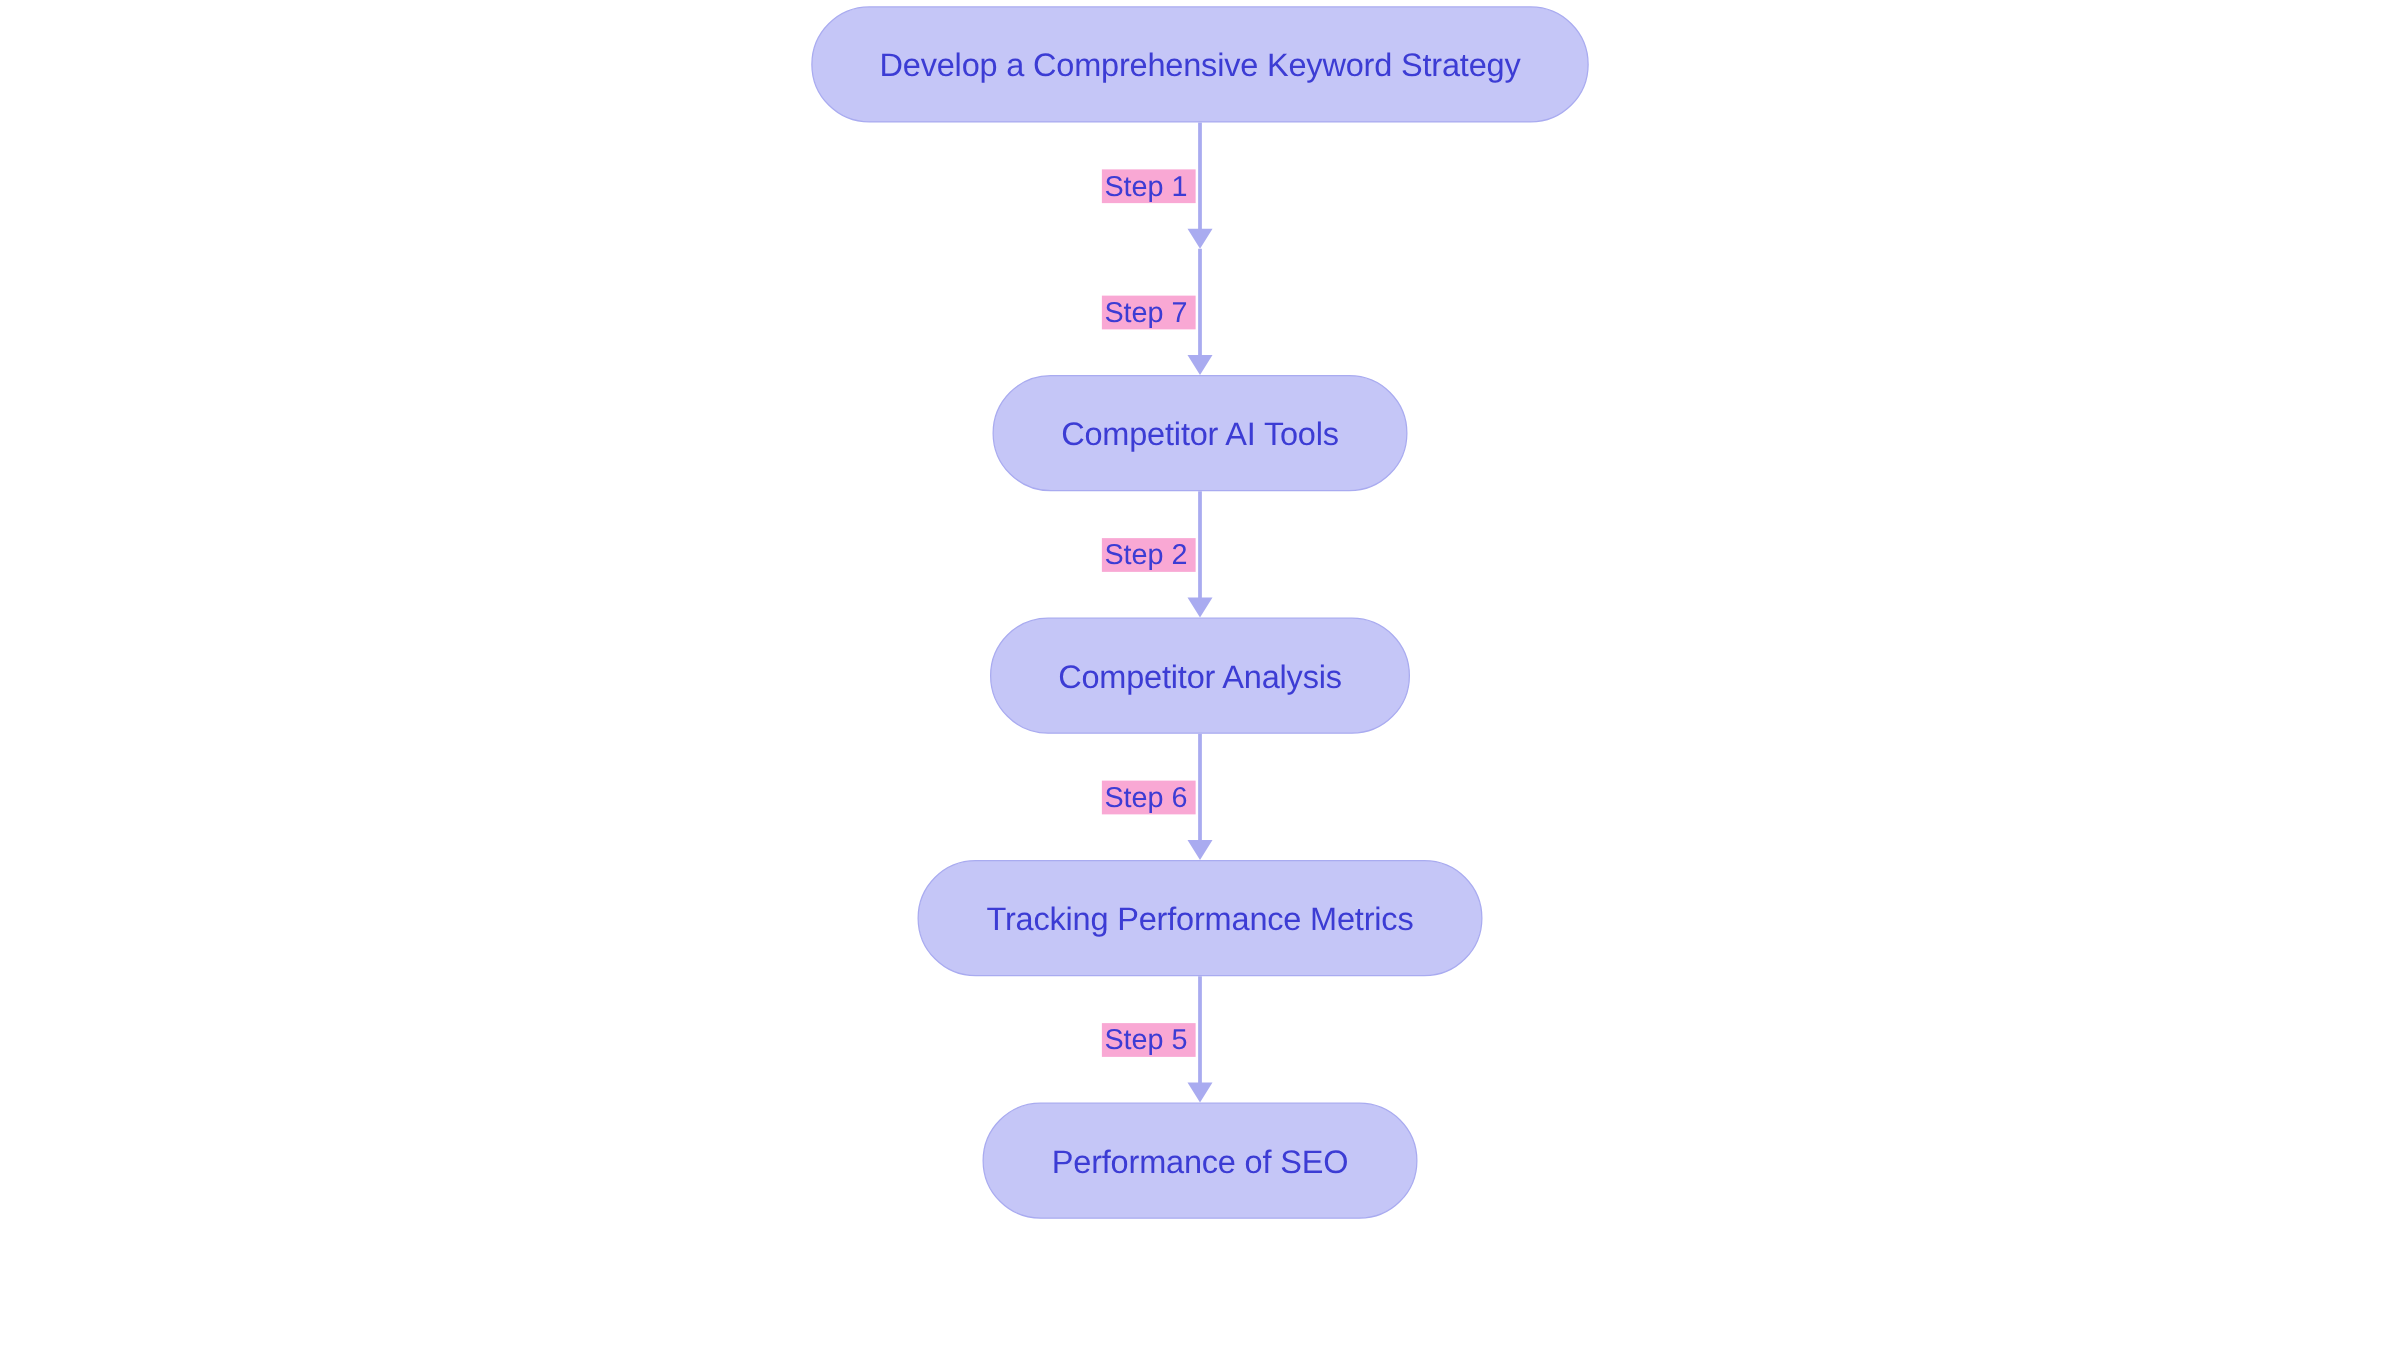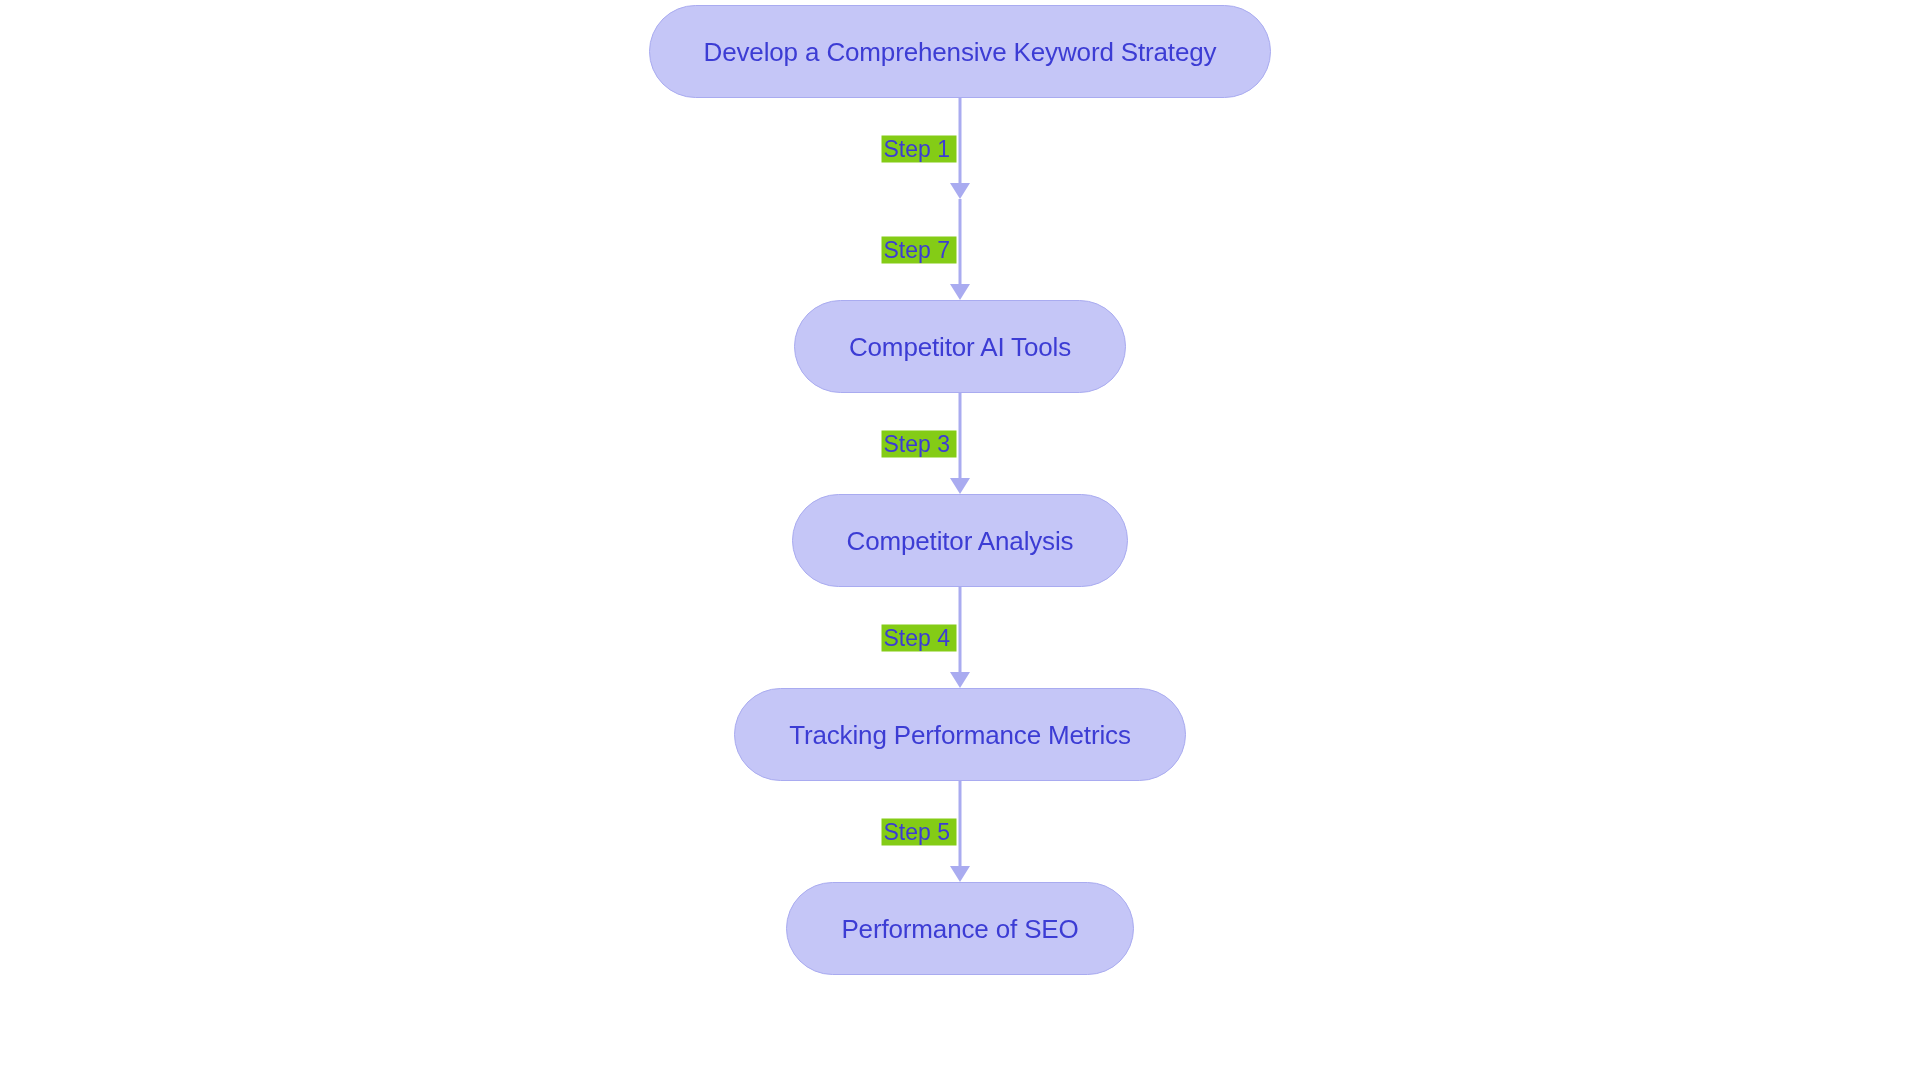"Step 1" .connector .edge-label { background: #84cc16 -> #f9a8d4 }
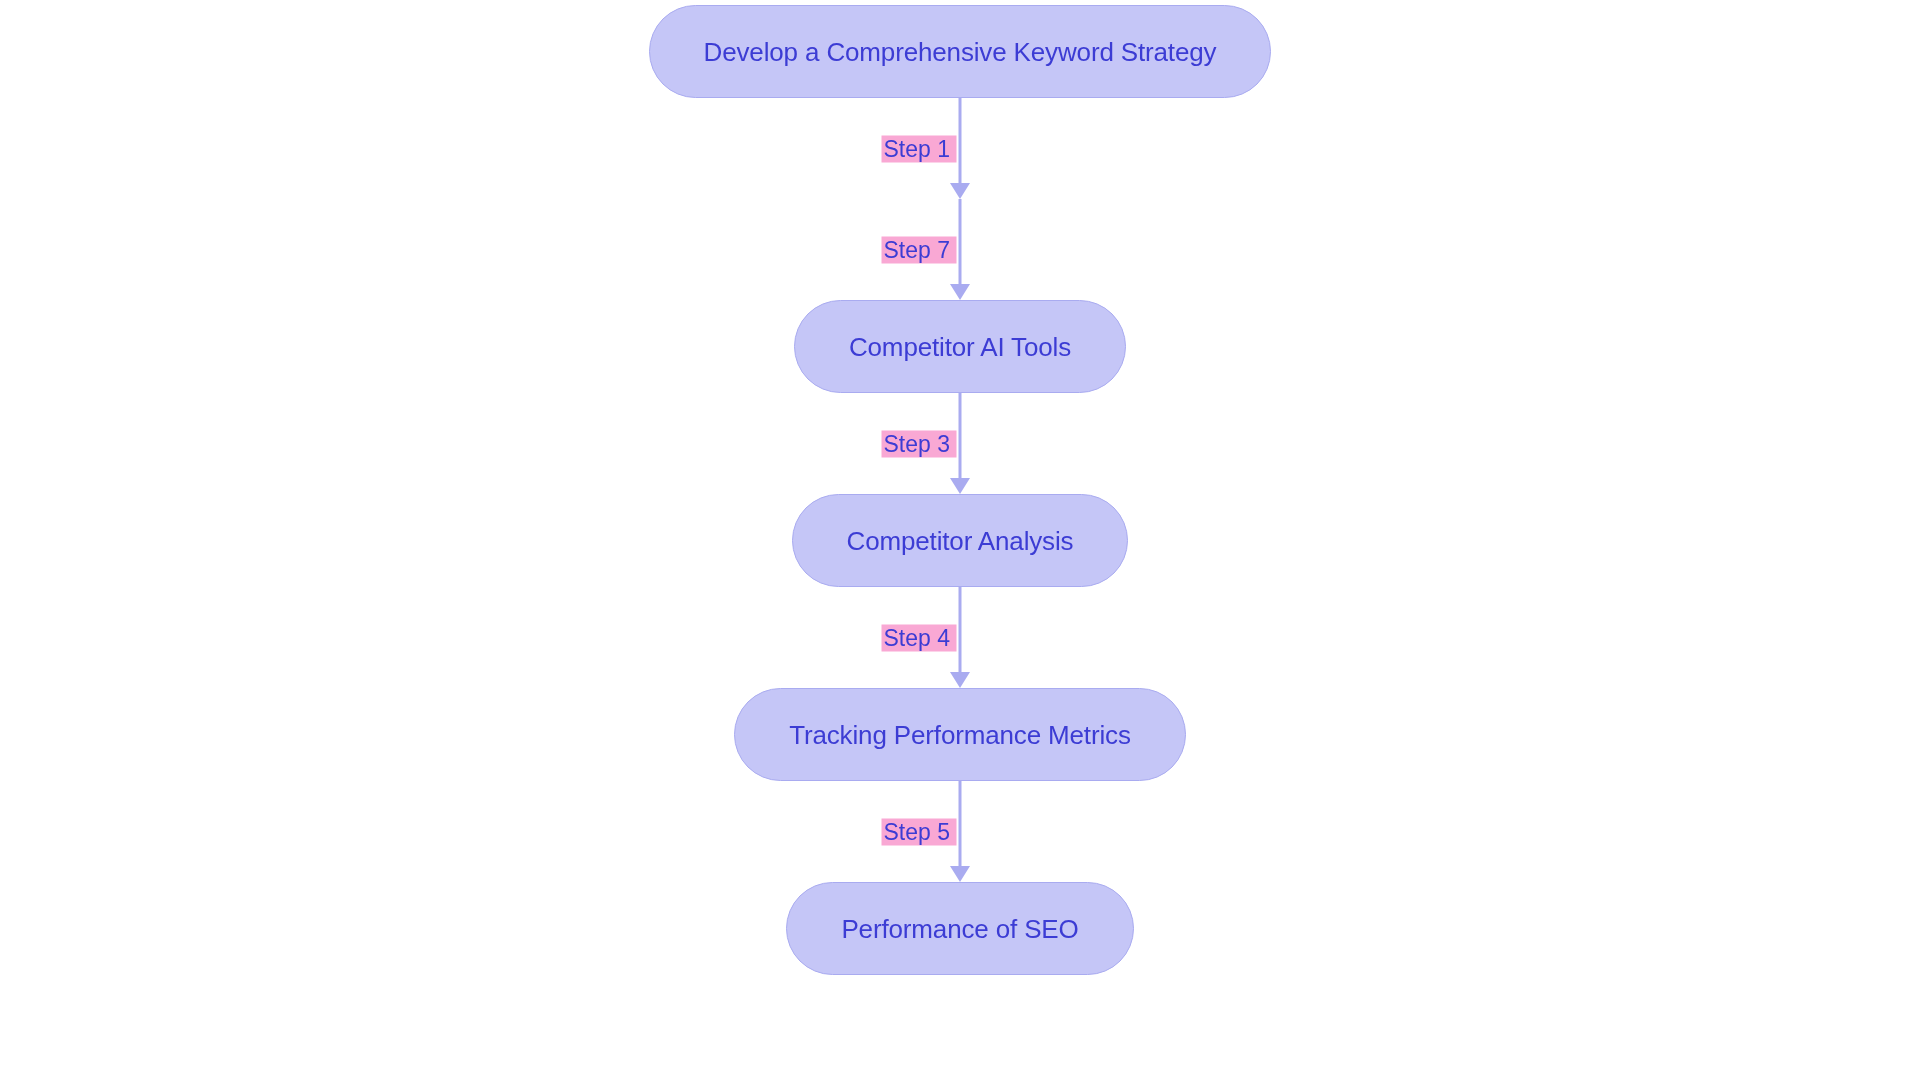"Step 3" span.edge-label { text: 3 -> 2 }
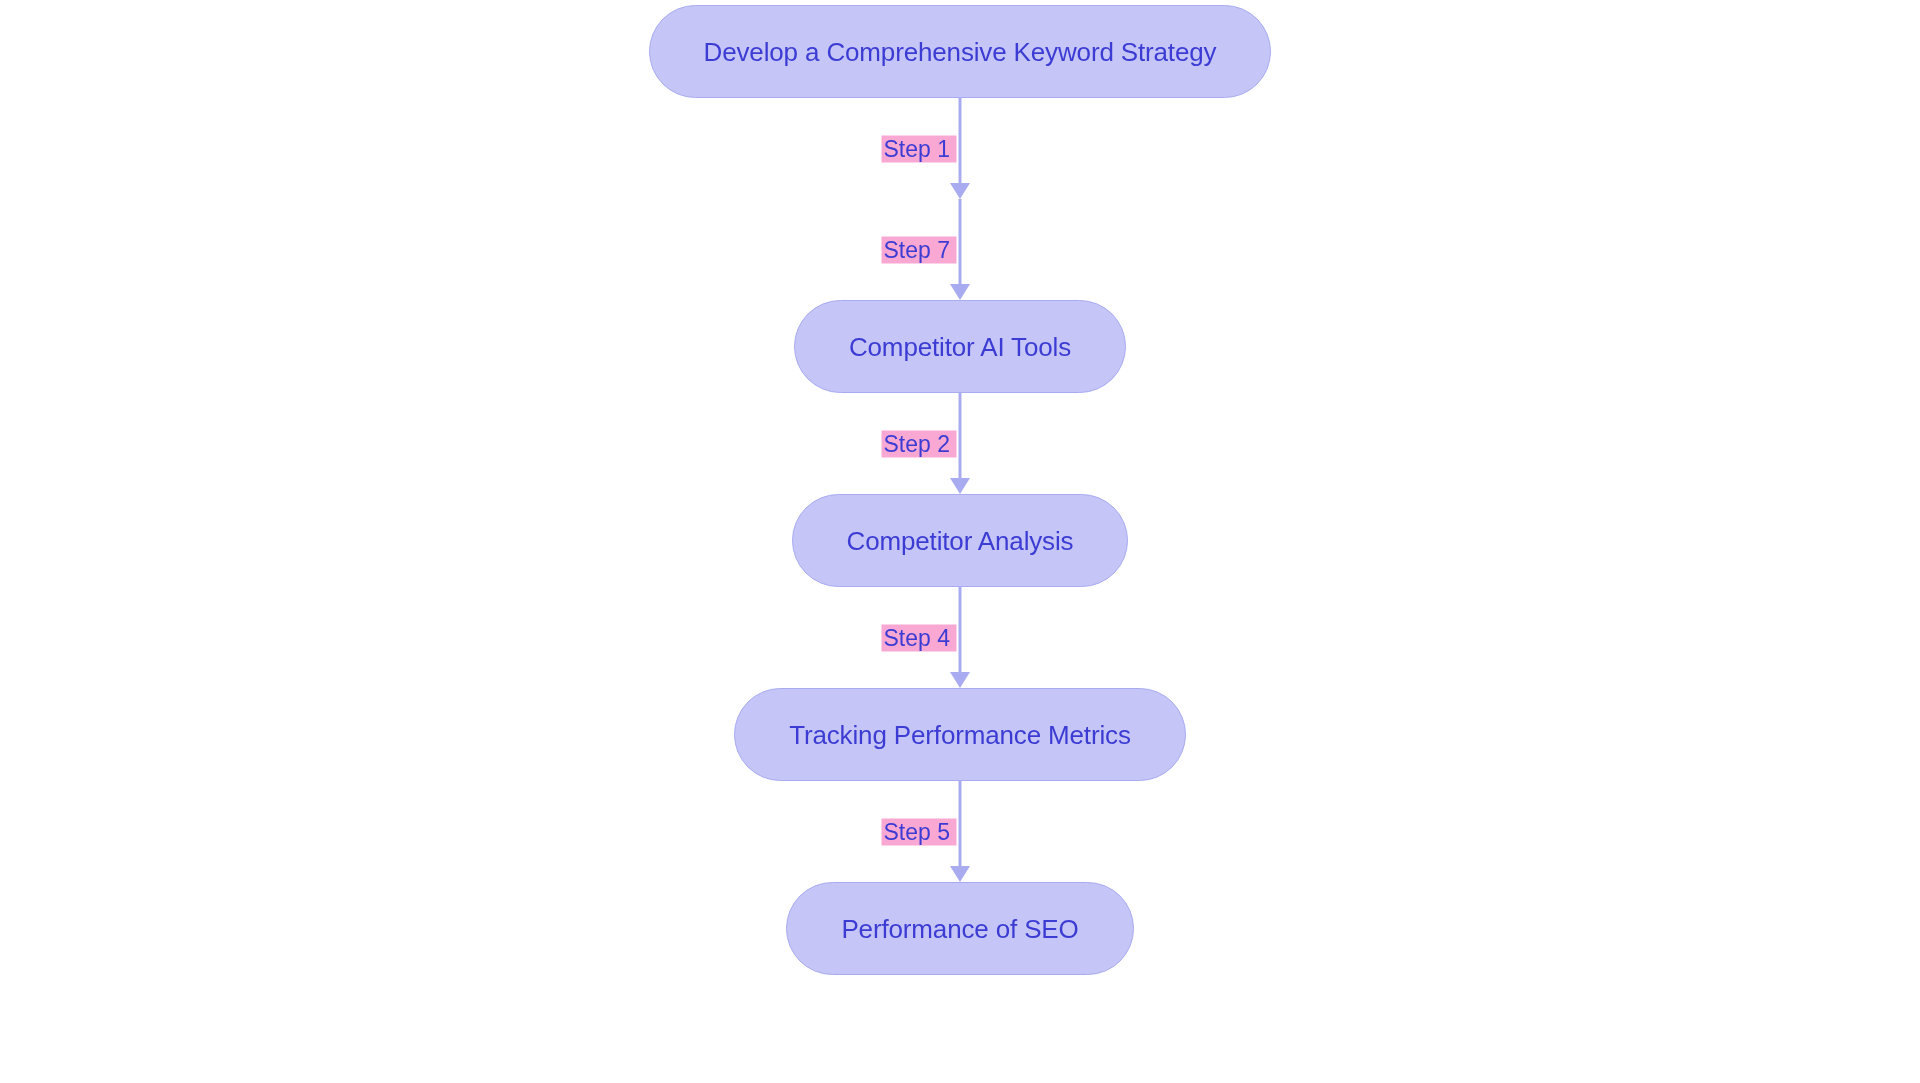"Step 4" span.edge-label { text: 4 -> 6 }
